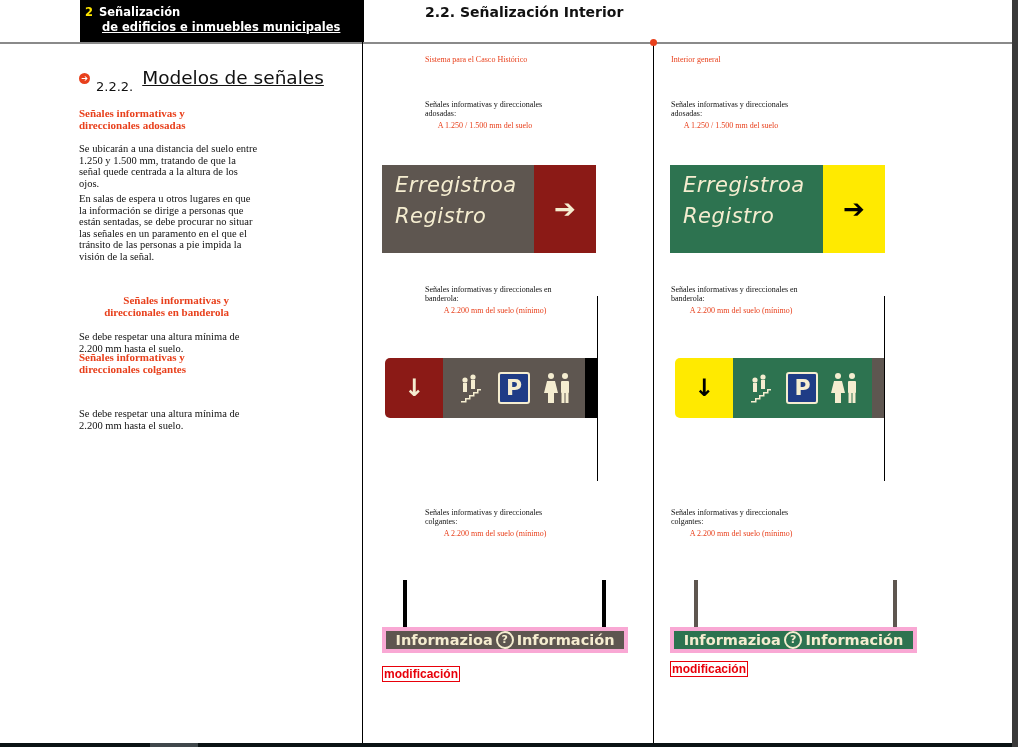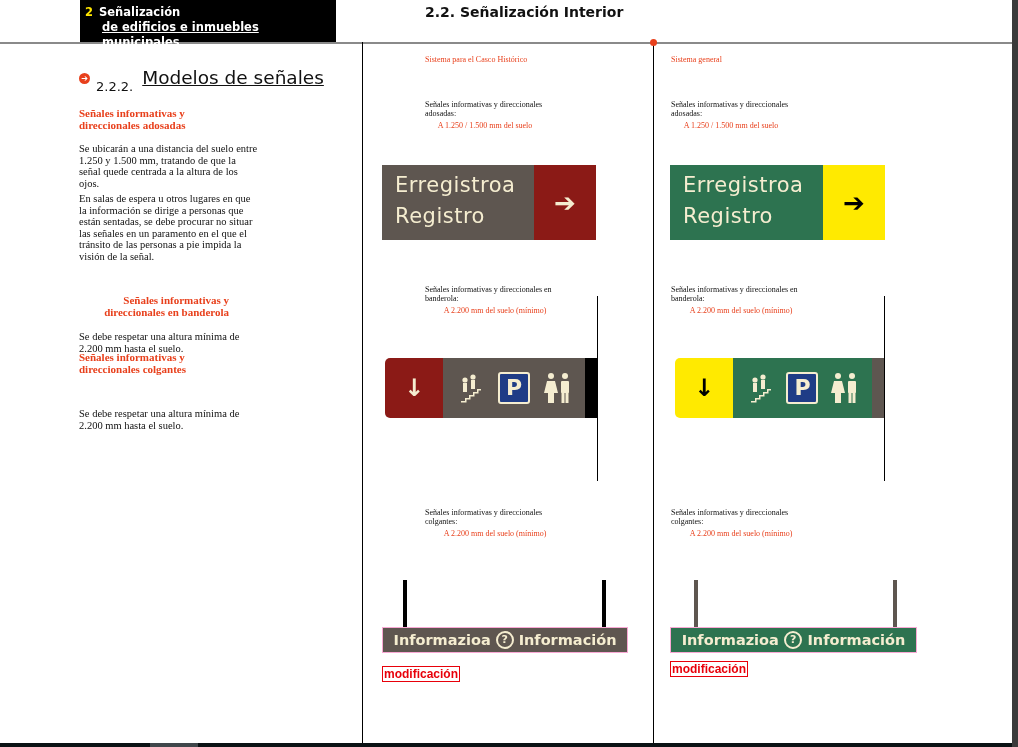"2 Señalización" .hdr-box { width: 256px -> 284px }
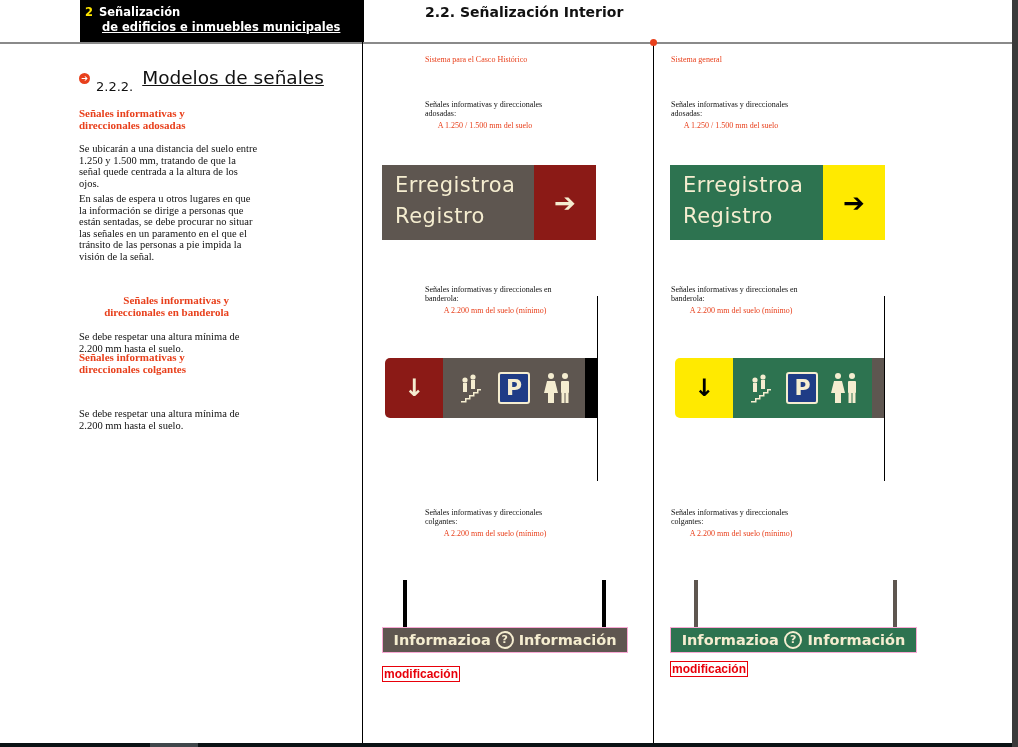"Sistema general" div.abs { text: Sistema -> Interior }
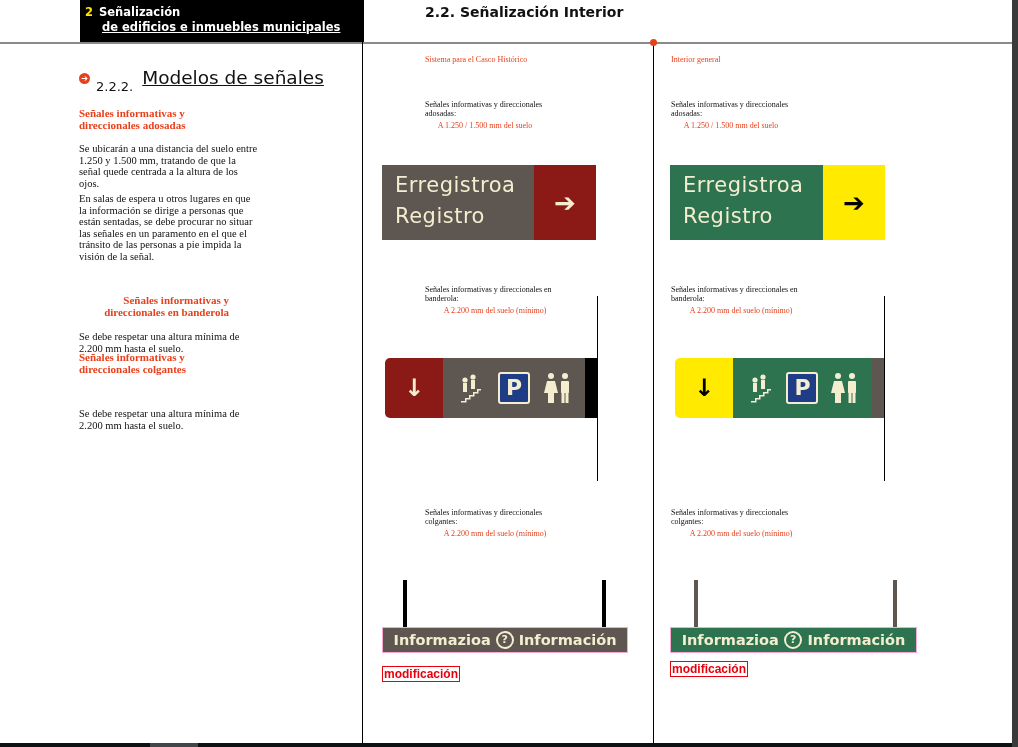"Erregistroa" .sign1 { font-style: none -> italic; height: 75px -> 88px }
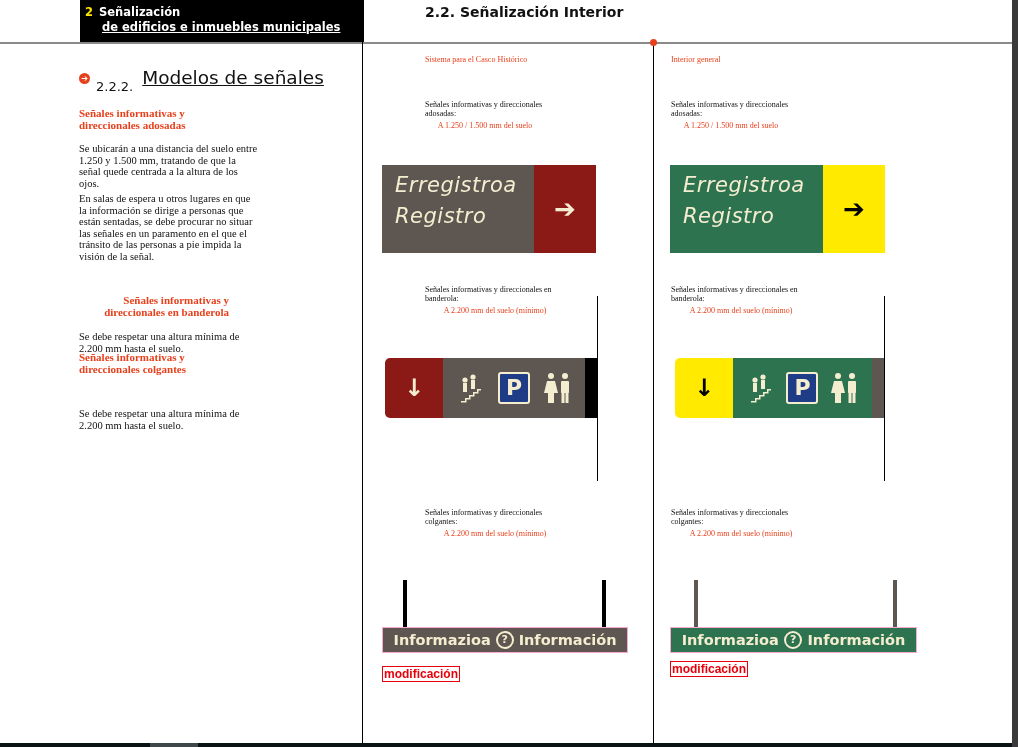"Informazioa" .hang { border: 1px solid #f9a8d4 -> 4px solid #f9a8d4 }
